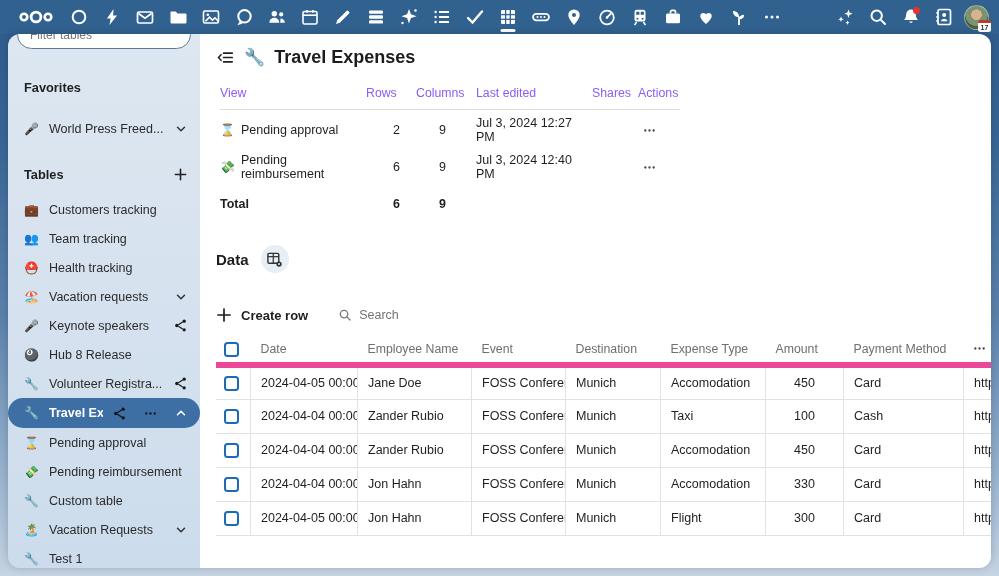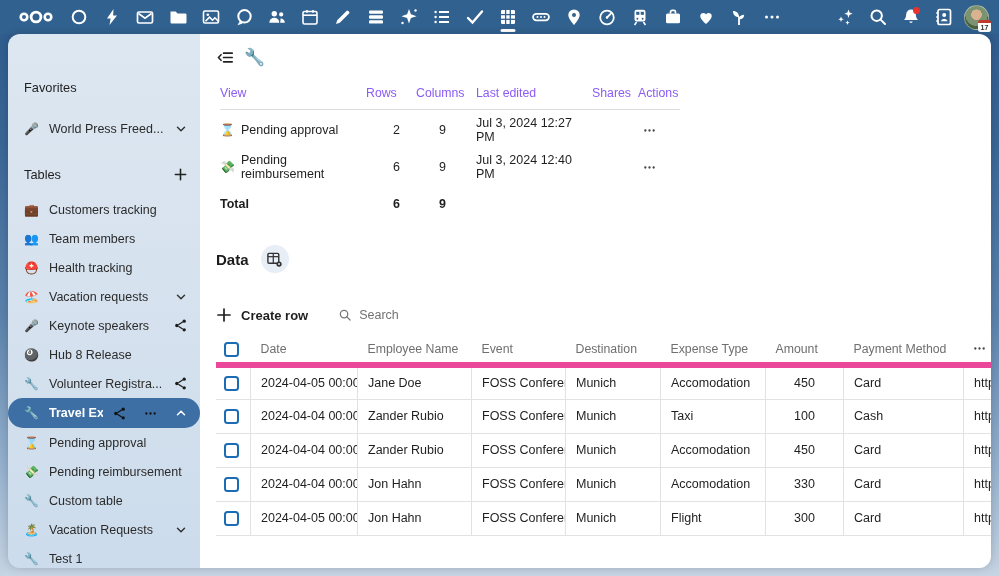"Filter tables" input.filter-input { html: none -> <input> }
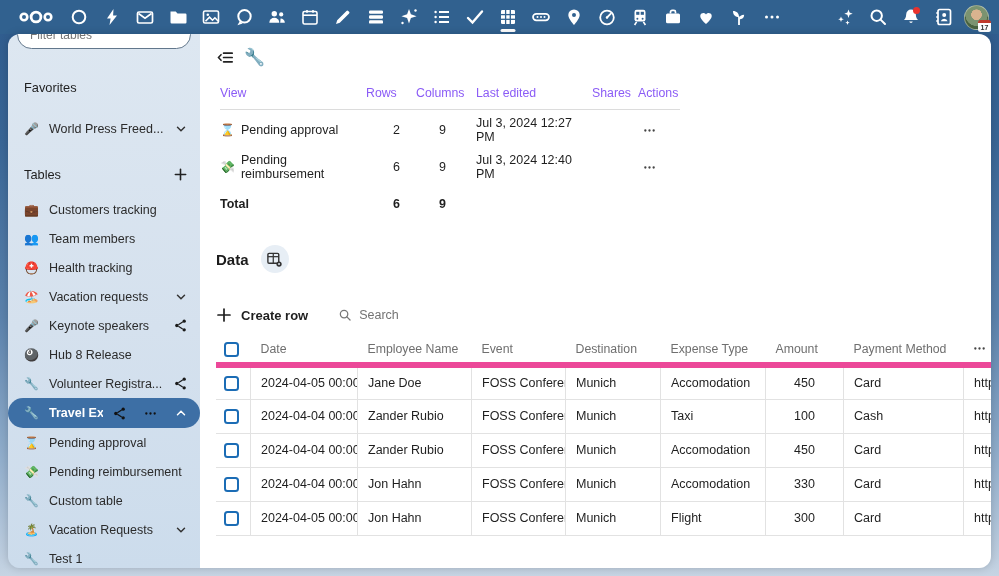"Travel Expenses" h1.page-title { html: none -> <h1>Travel Expenses</h1> }
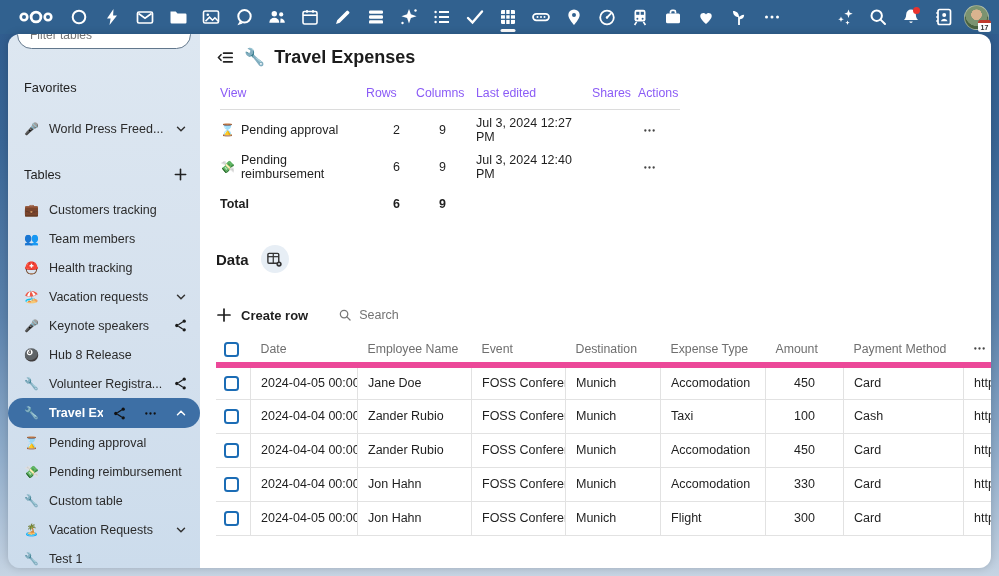"Favorites" .s-heading { font-weight: normal -> bold }
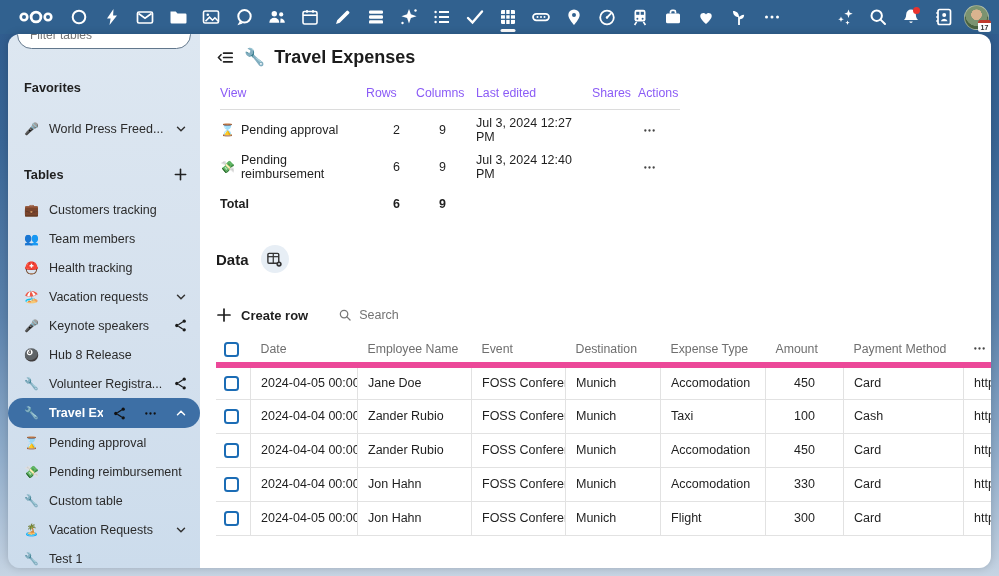"Team members" span.lbl { text: members -> tracking }
